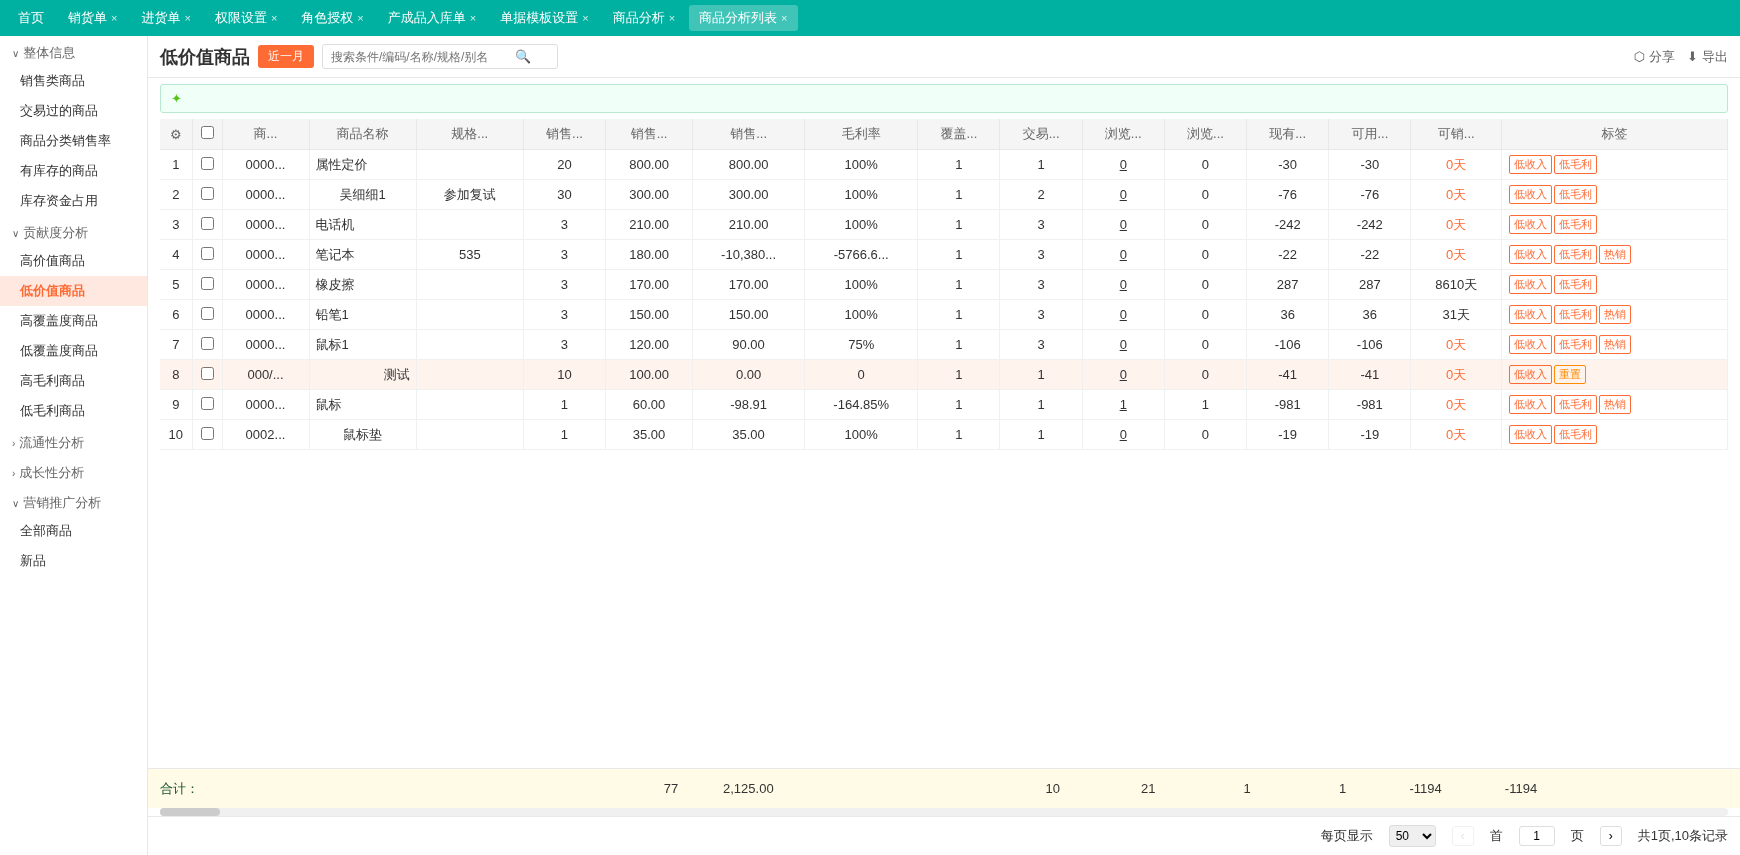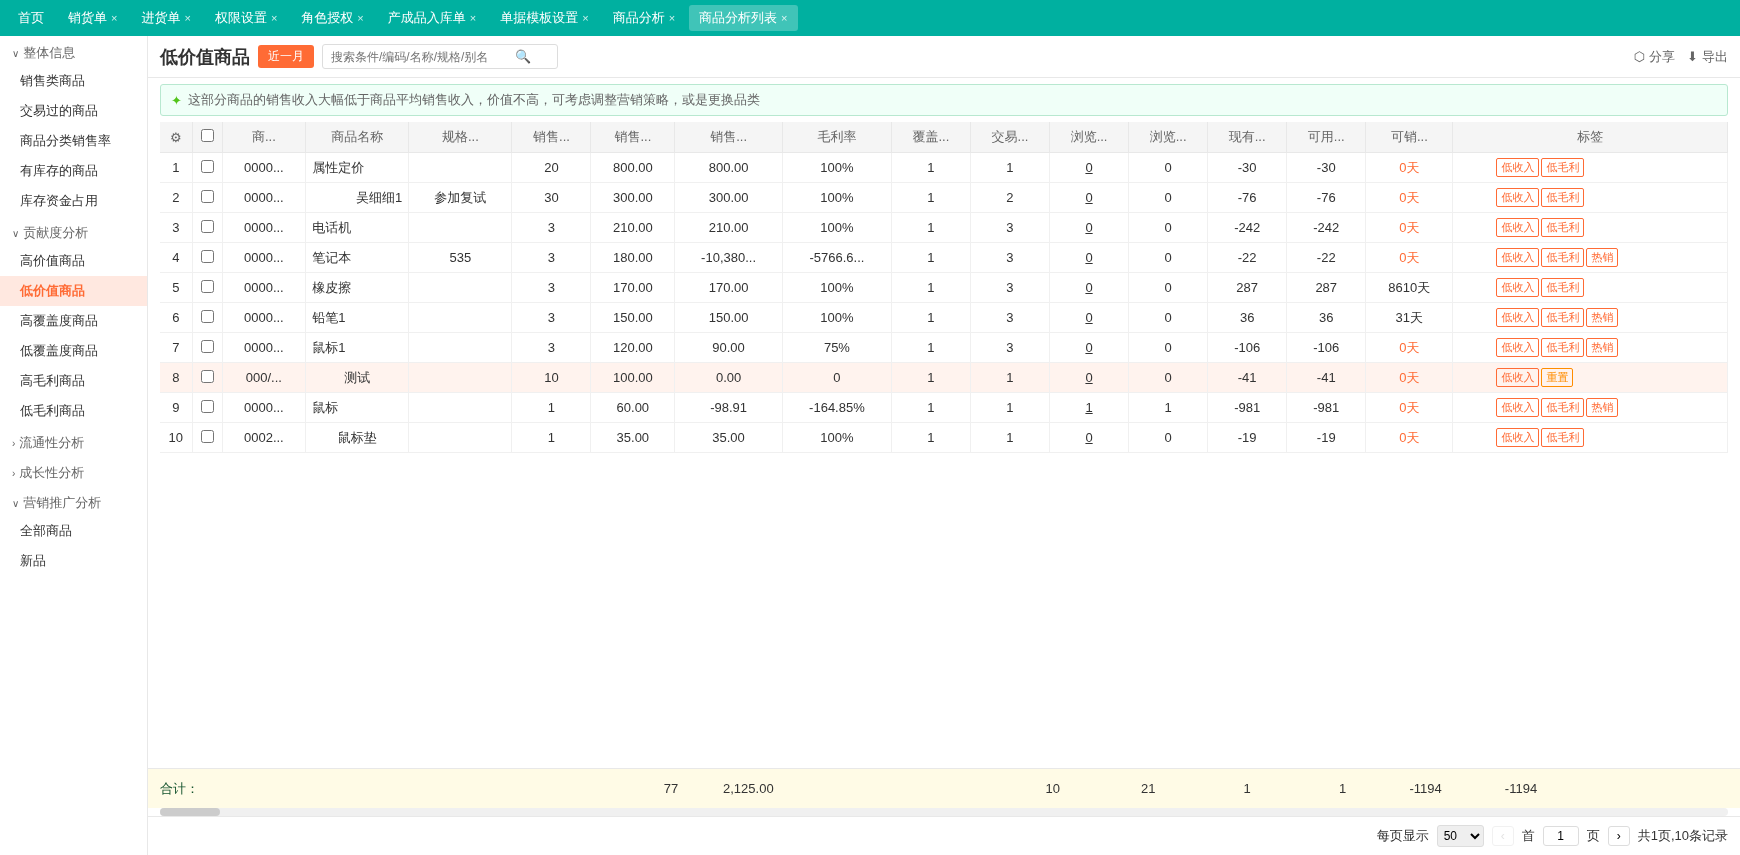"这部分商品的销售收入大幅低于商品平均销售收入，价值不高，可考虑调整营销策略，或是" span { html: <span>这部分商品的销售收入大幅低于商品平均销售收入，价值不高，可考虑调整营销策略，或是更换品类</span> -> none }
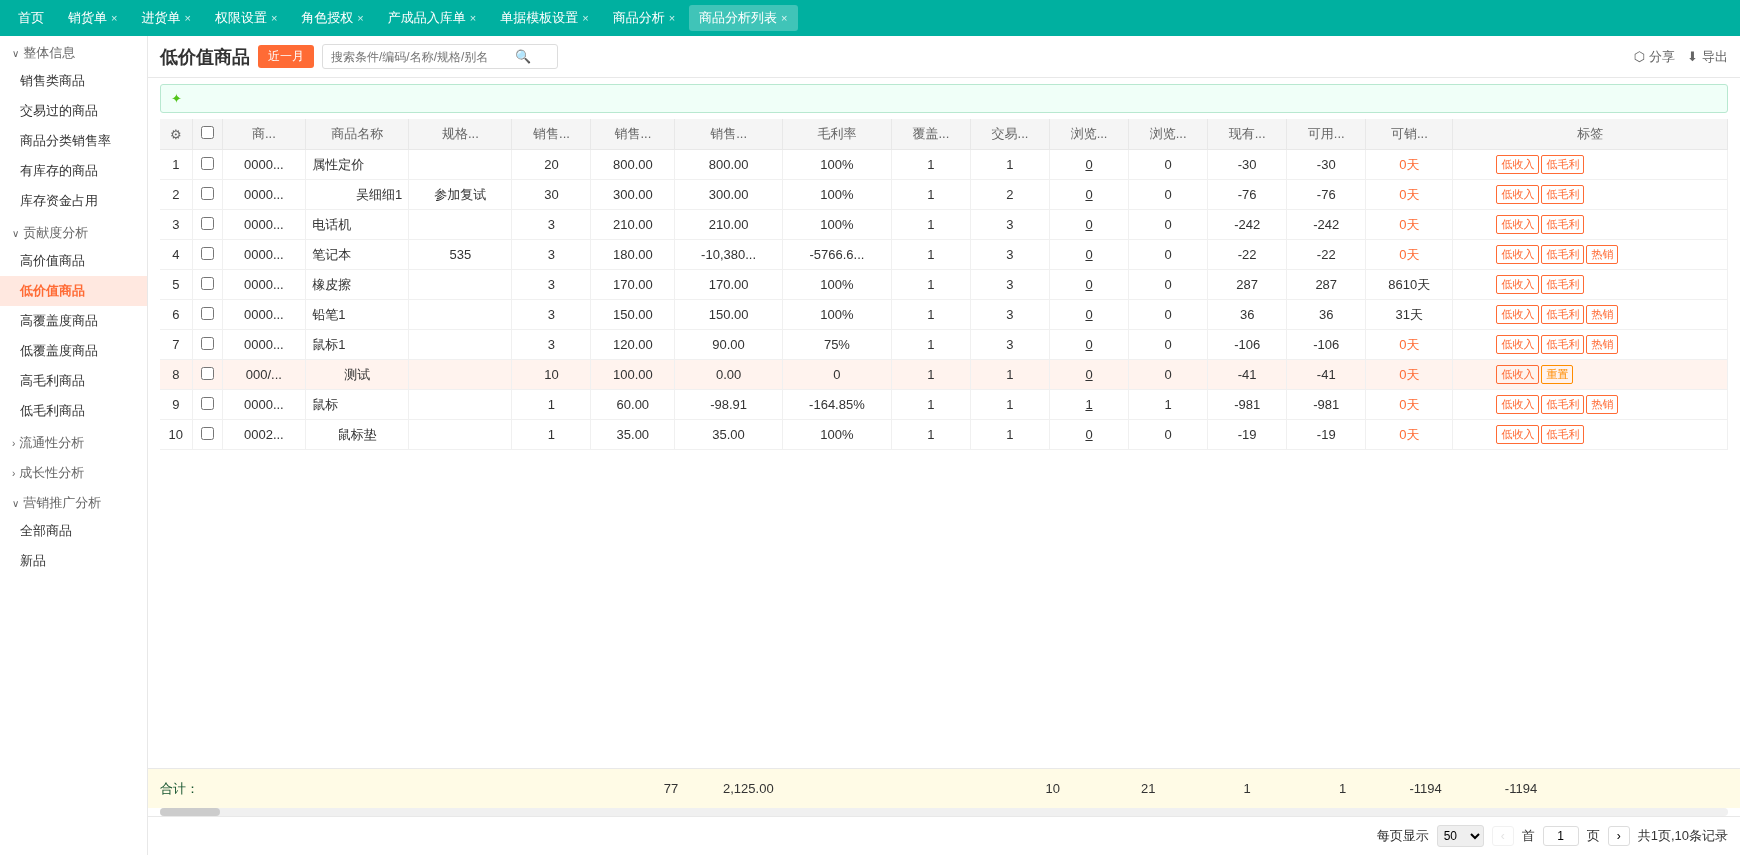"低收入" .tag-low-income { margin-left: 37px -> none }
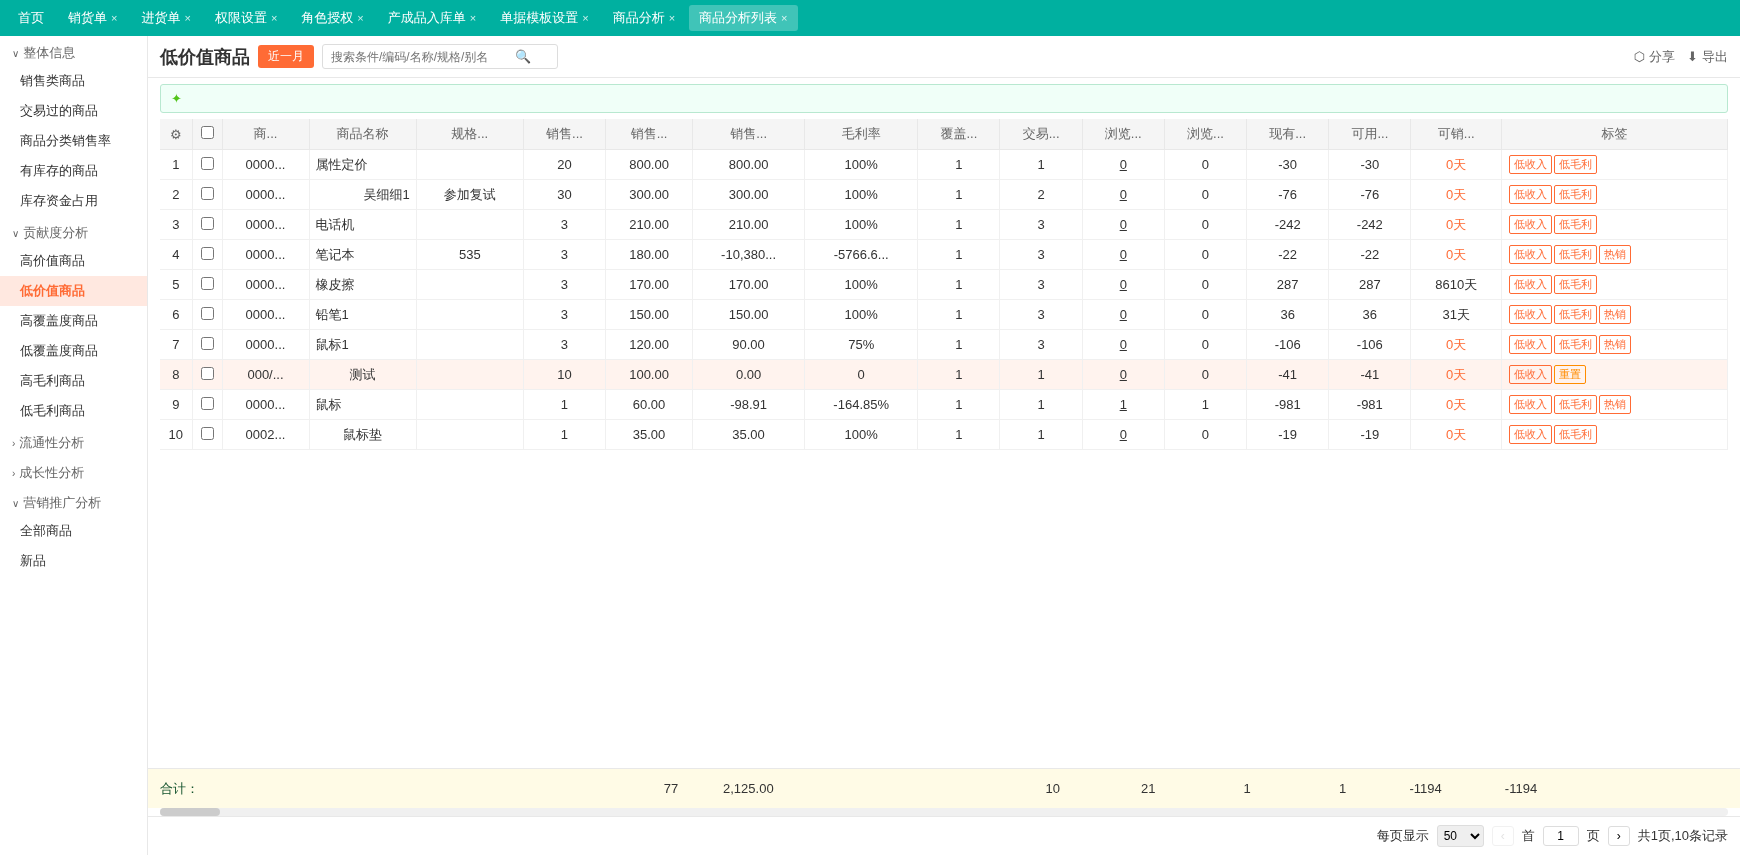"吴细细1" td { text-align: right -> center }
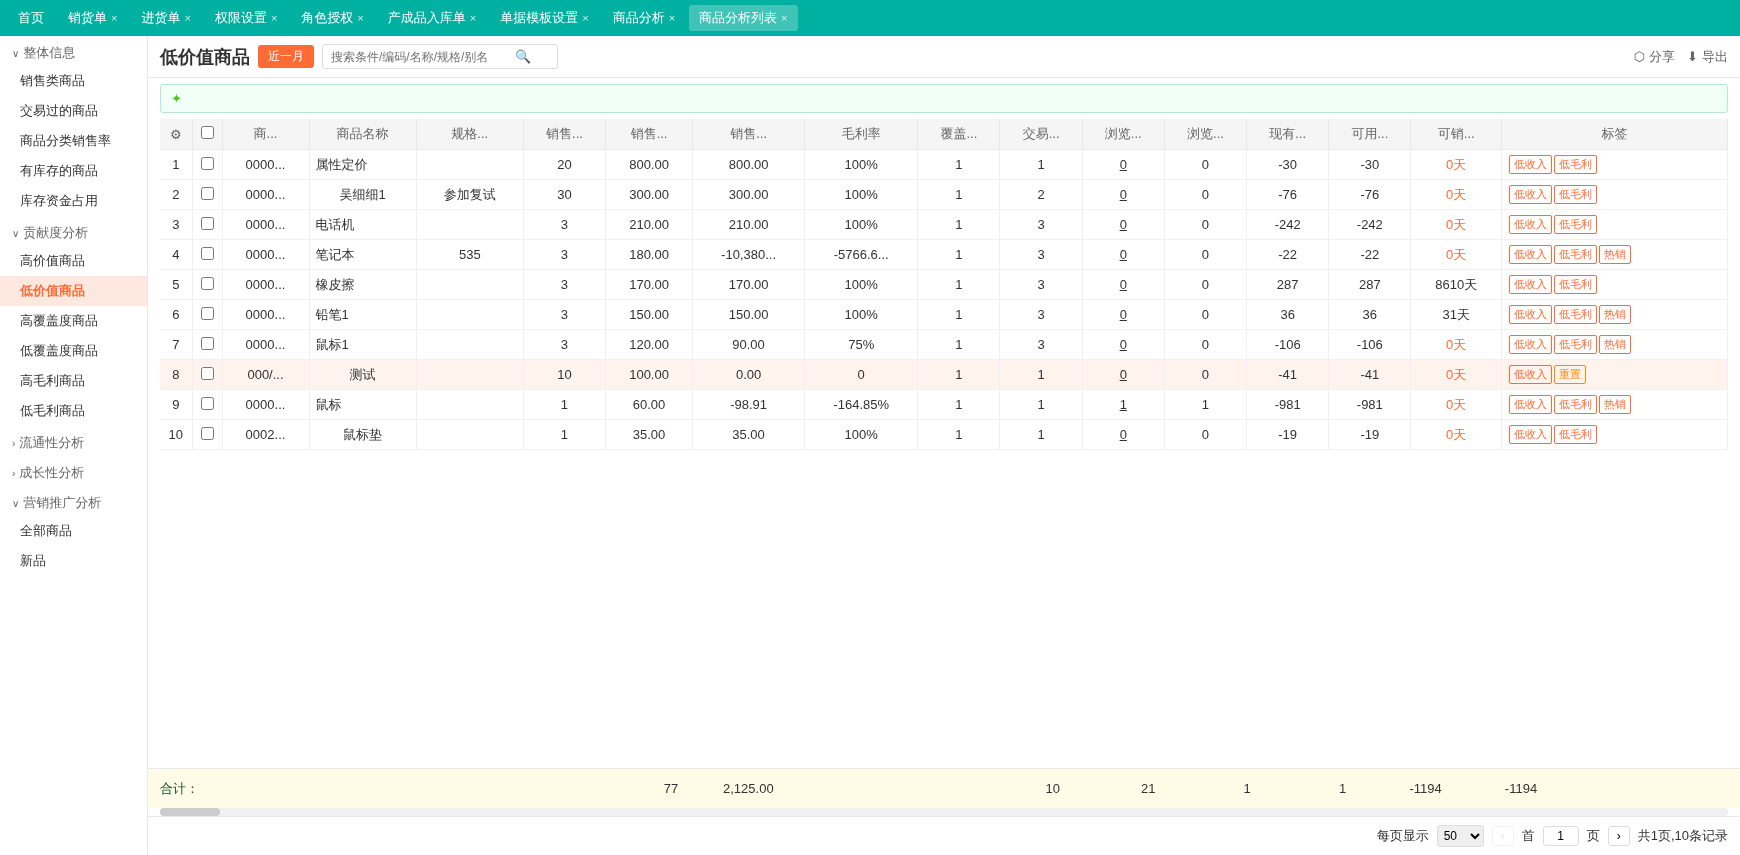"测试" td { text-align: center -> right }
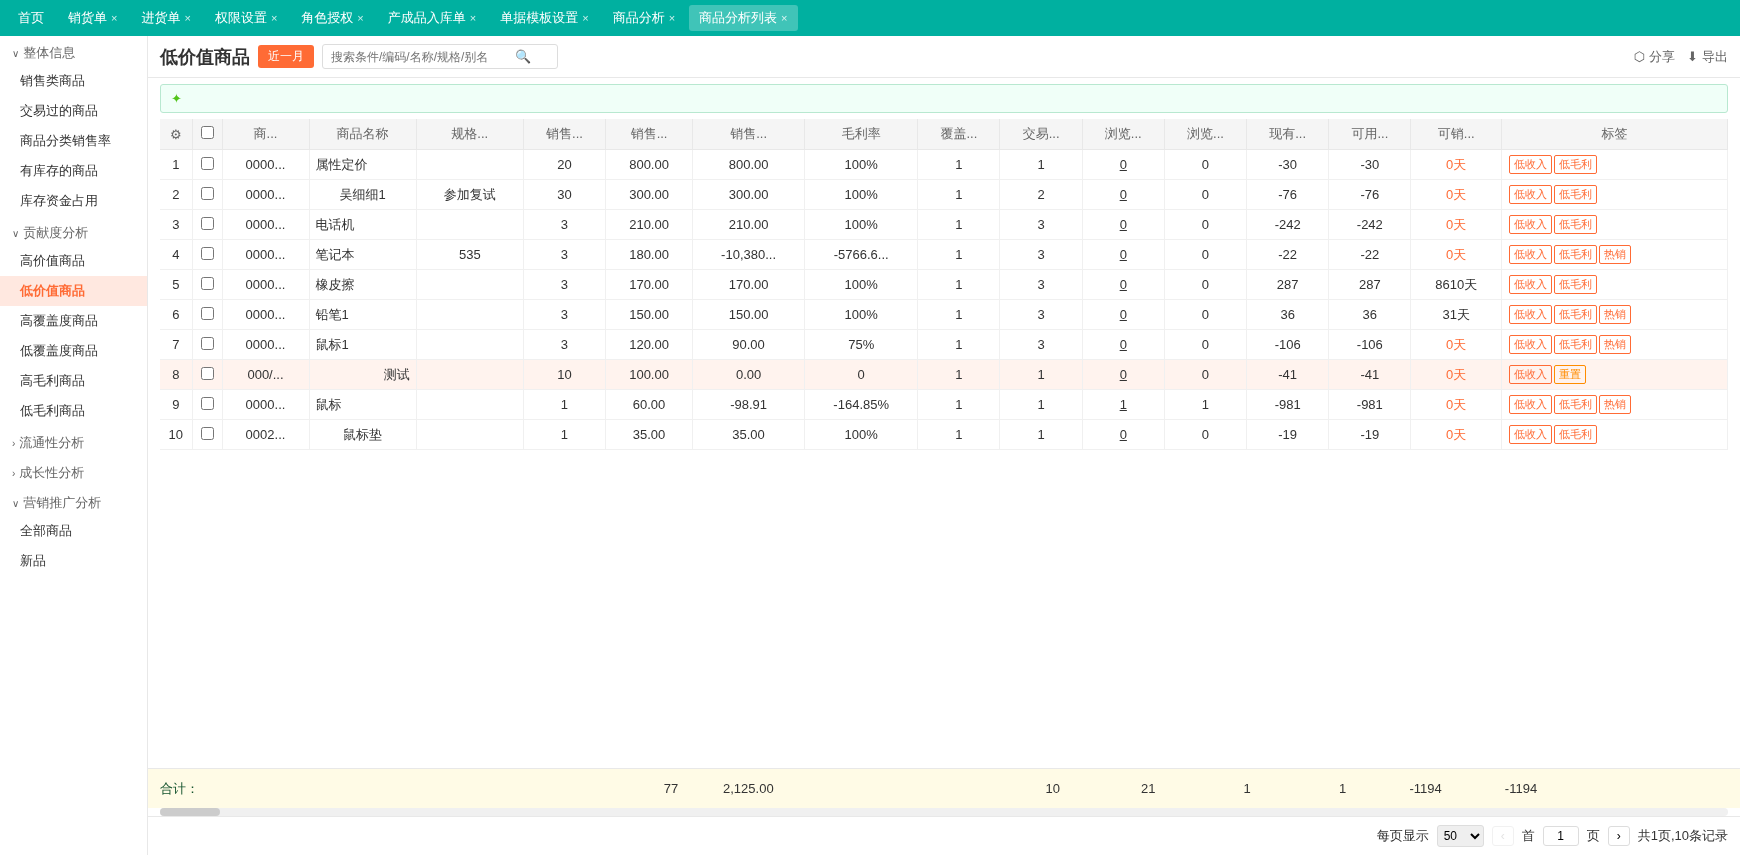"每页显示" .pagination { gap: 8px -> 16px }
